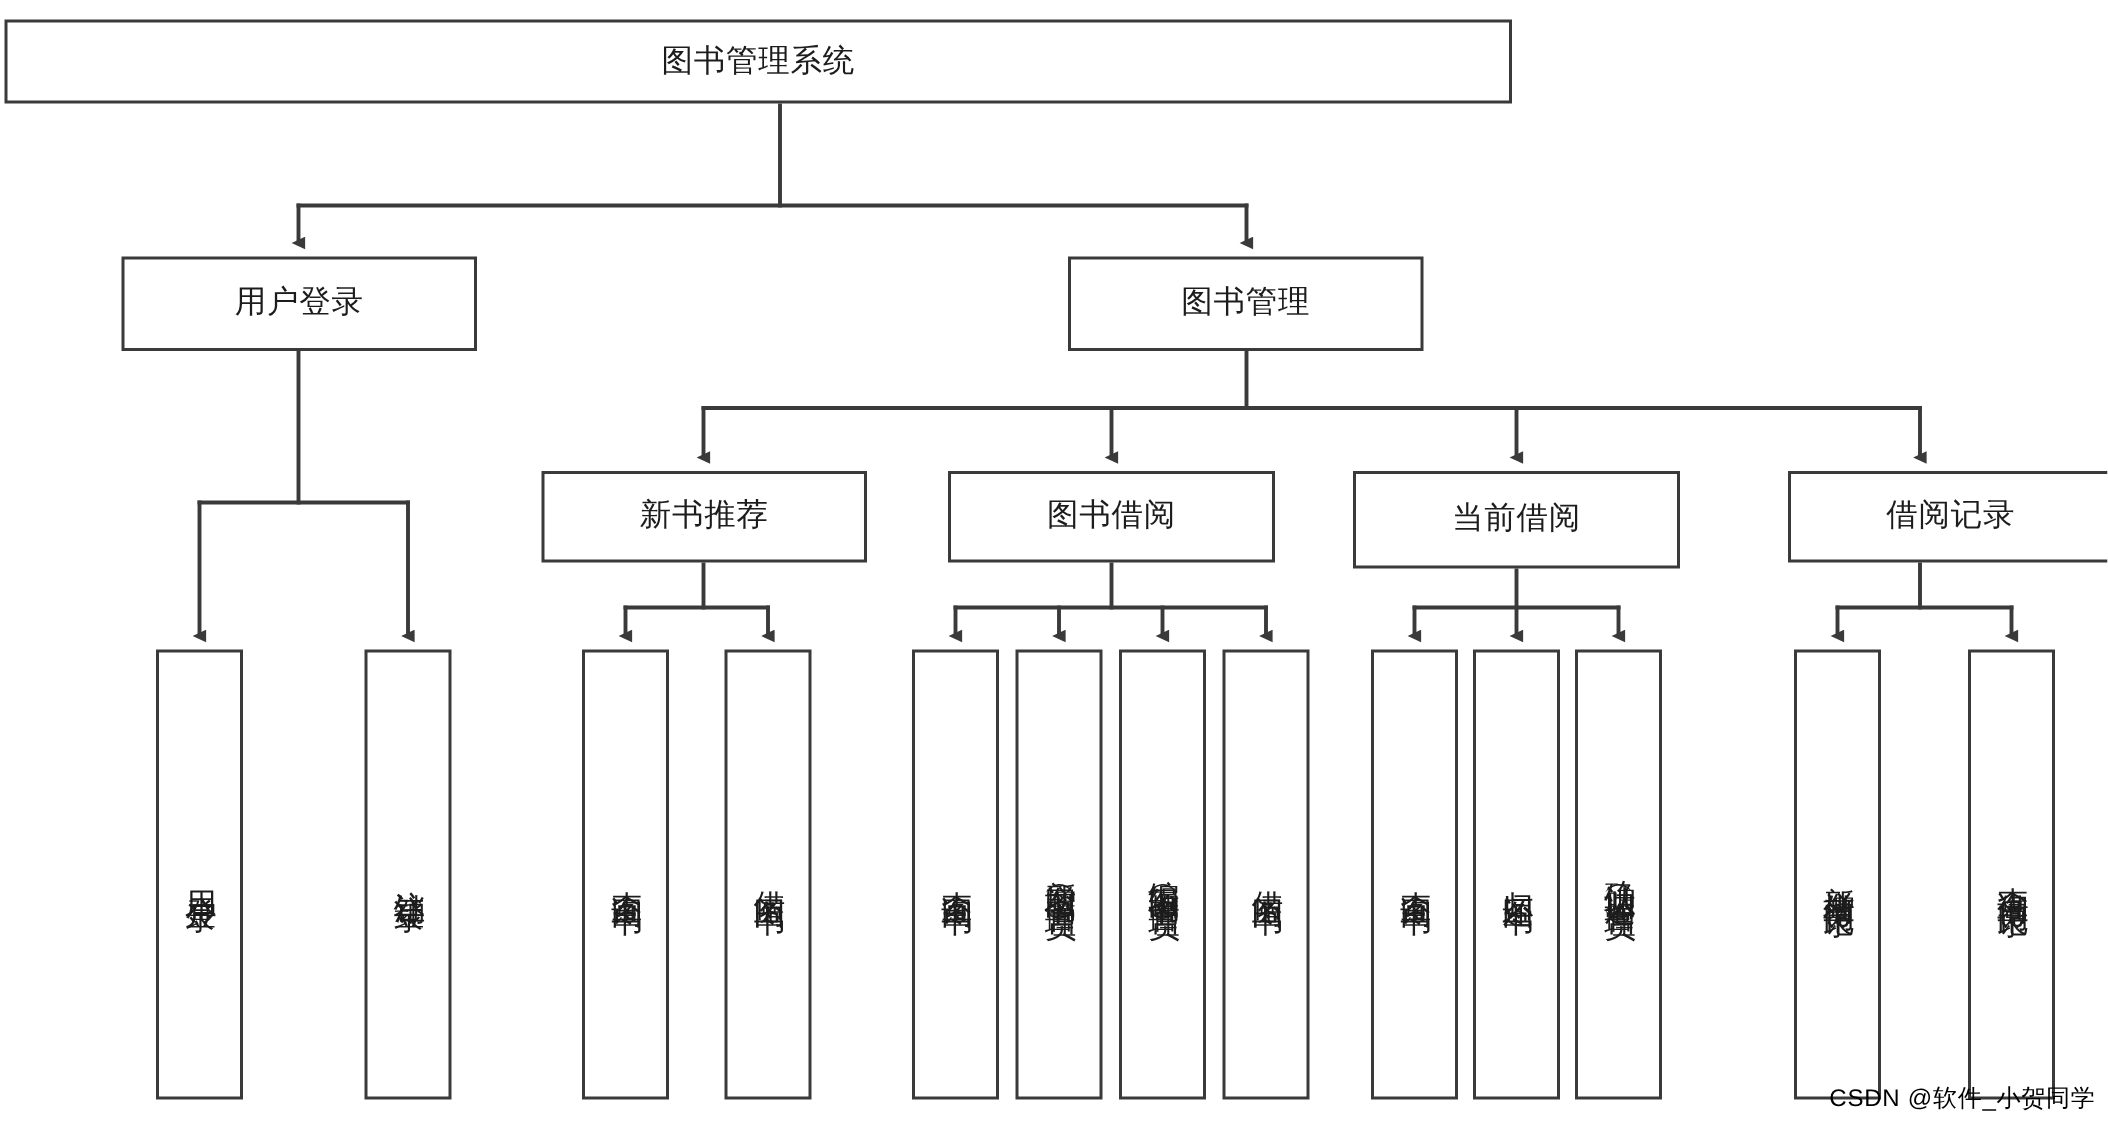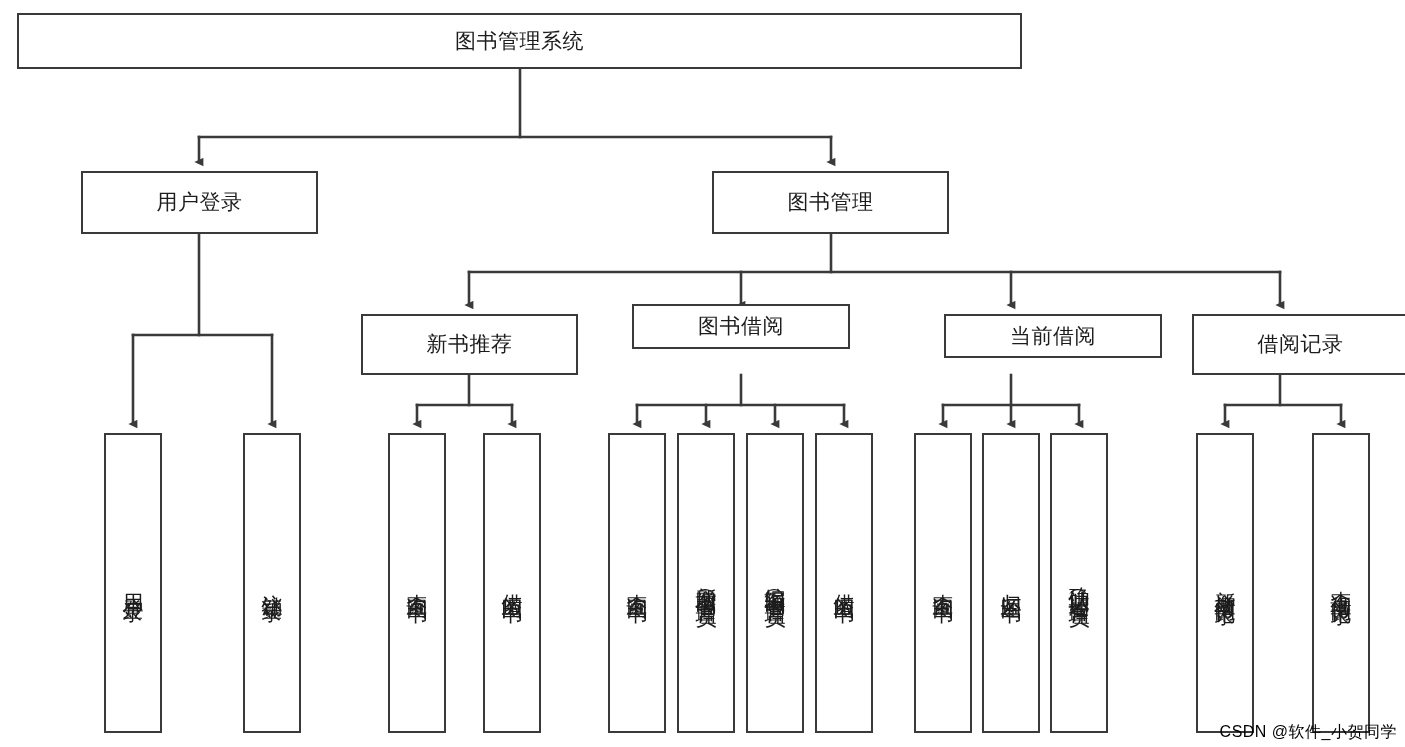"图书管理系统" div.node { left: 17px -> 3px }
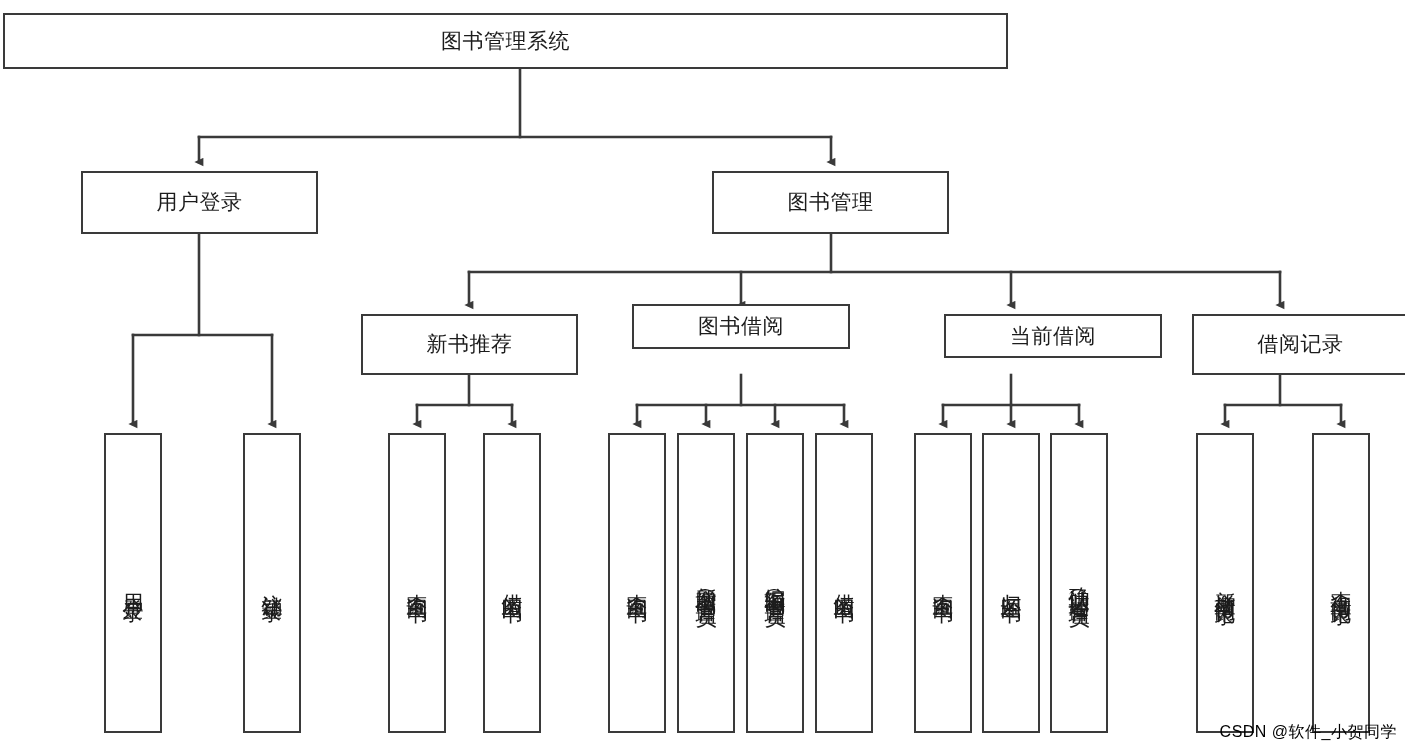"图书借阅" div.node { height: 45px -> 61px; top: 304px -> 314px }
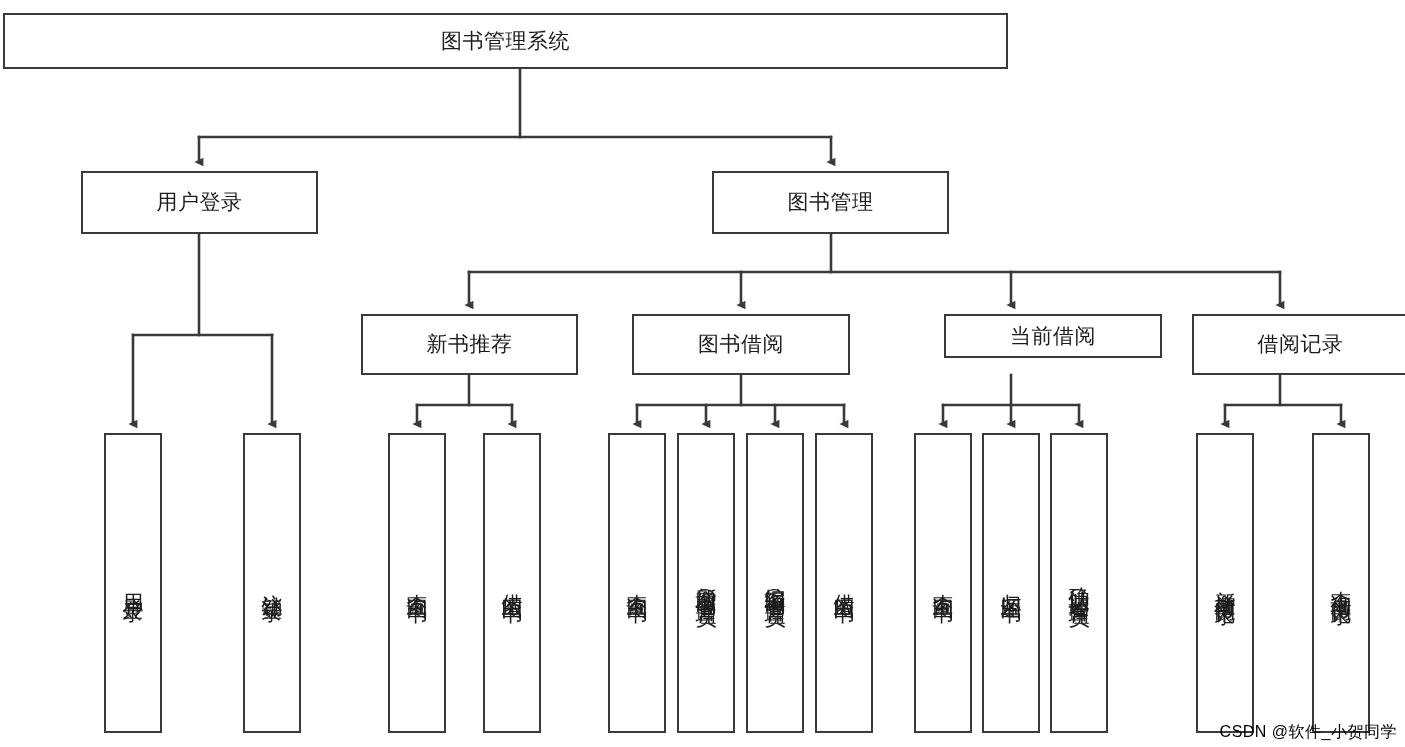"当前借阅" div.node { height: 44px -> 65px; margin-left: 42px -> none }
